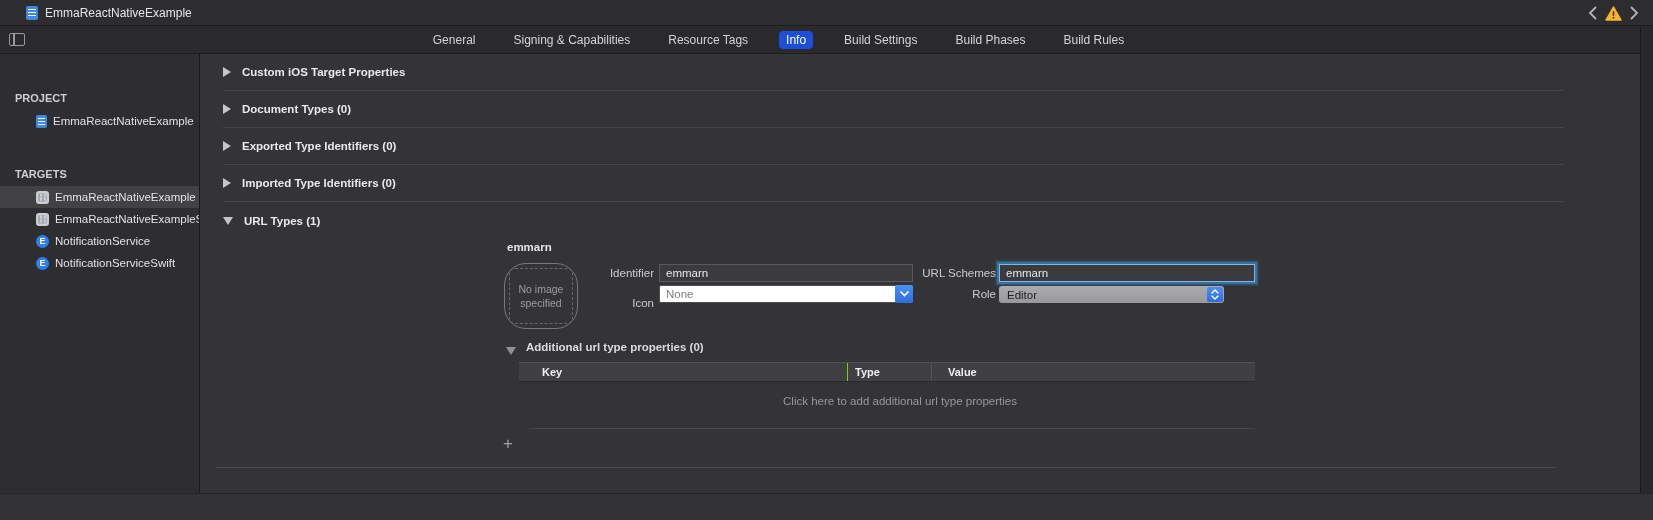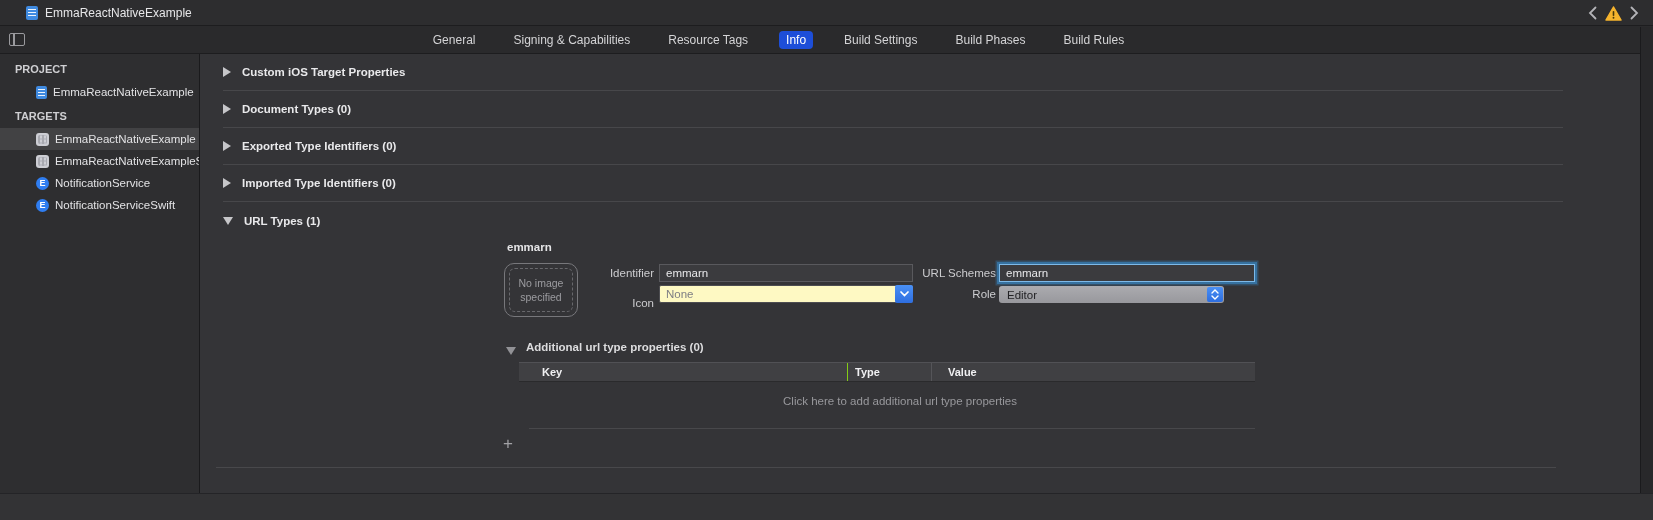"PROJECT" .side-header { margin-top: none -> 29px }
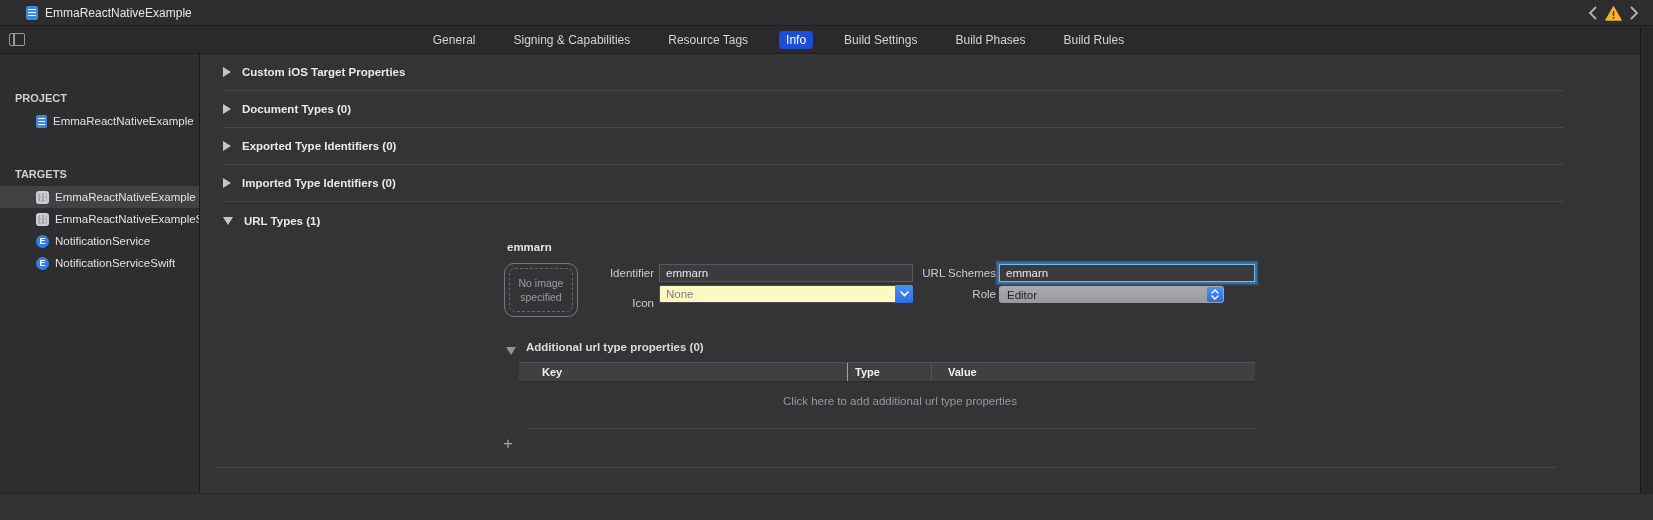"No image specified" .img-well { border-radius: 10px -> 22px; height: 54px -> 66px }
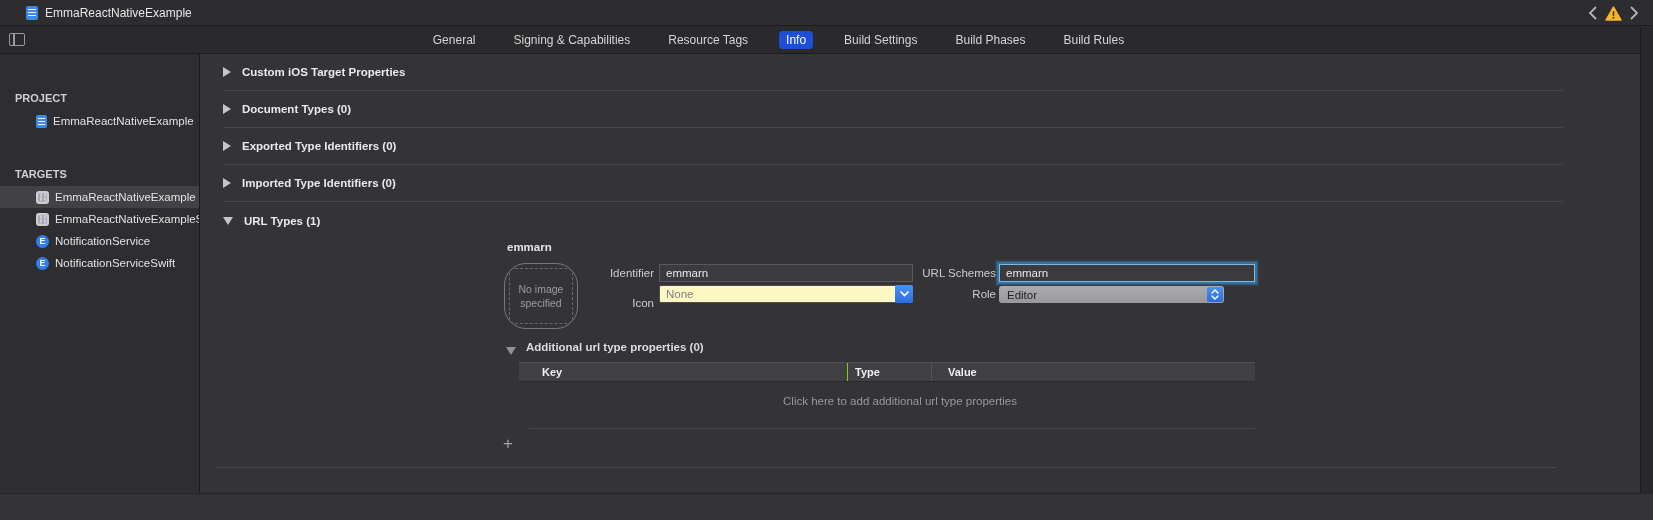"None" .combo { background: #fef9c3 -> #ffffff }
